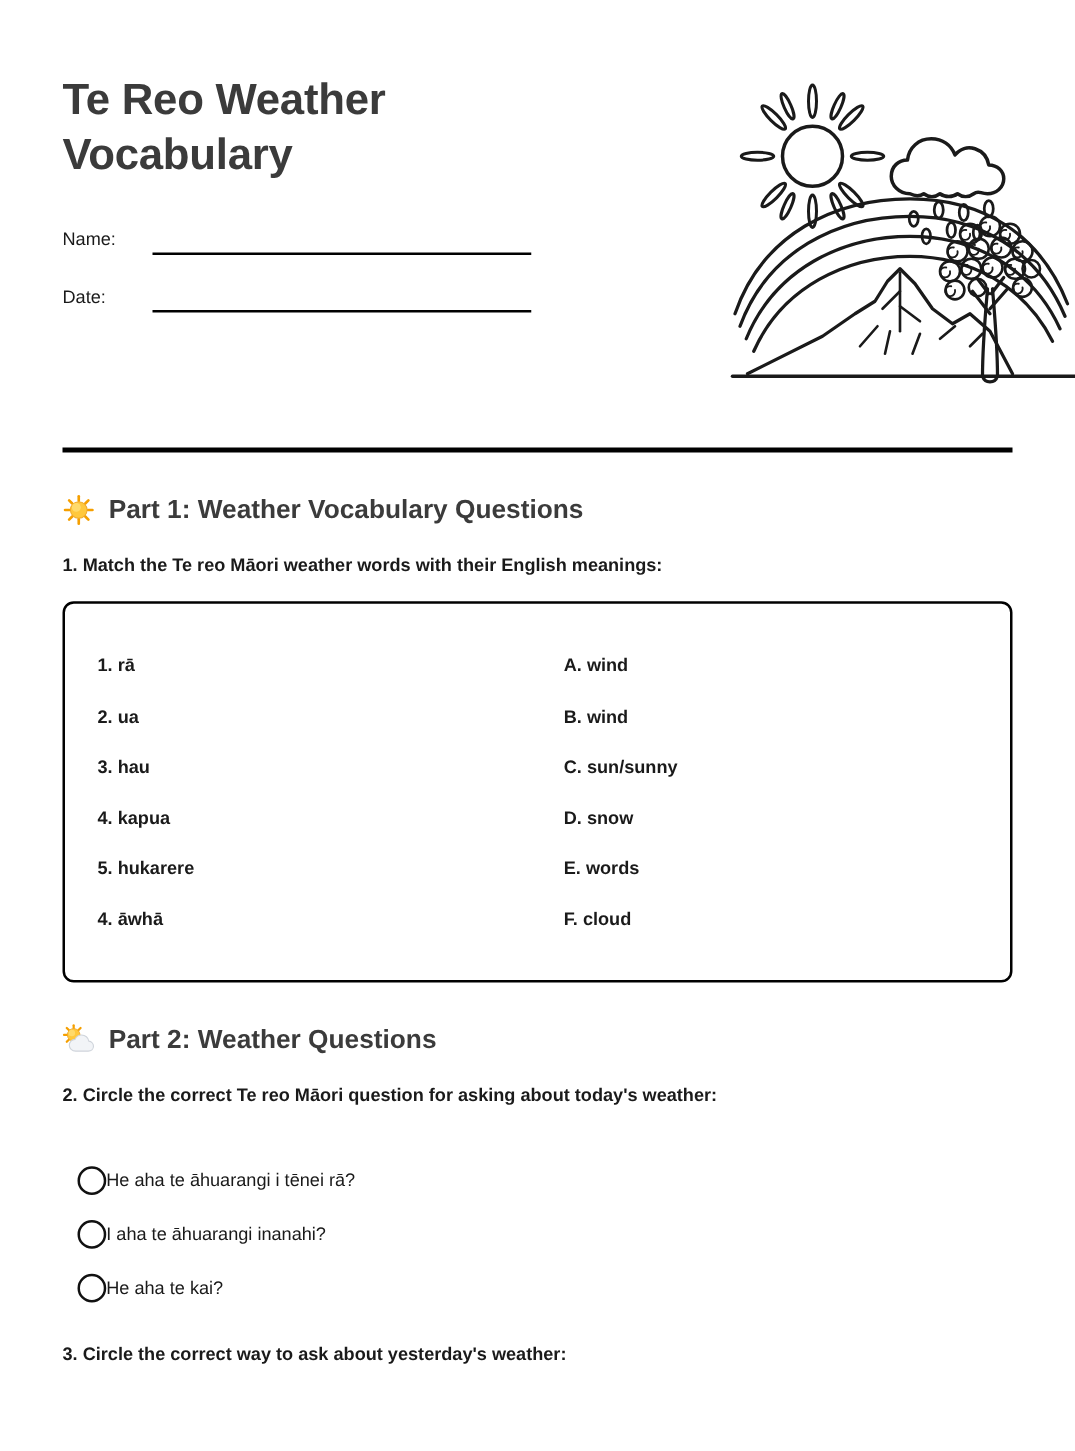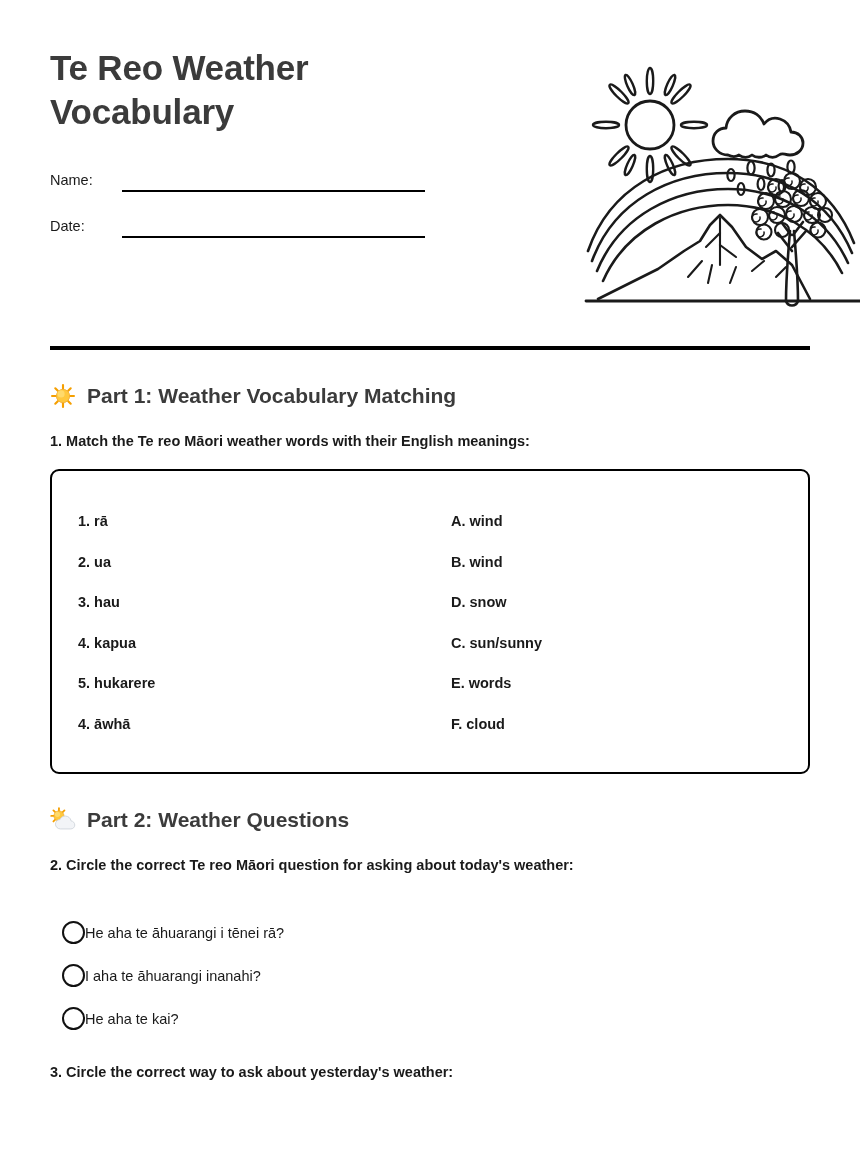"Te Reo Weather Vocabulary" .header { padding-top: 46px -> 58px }
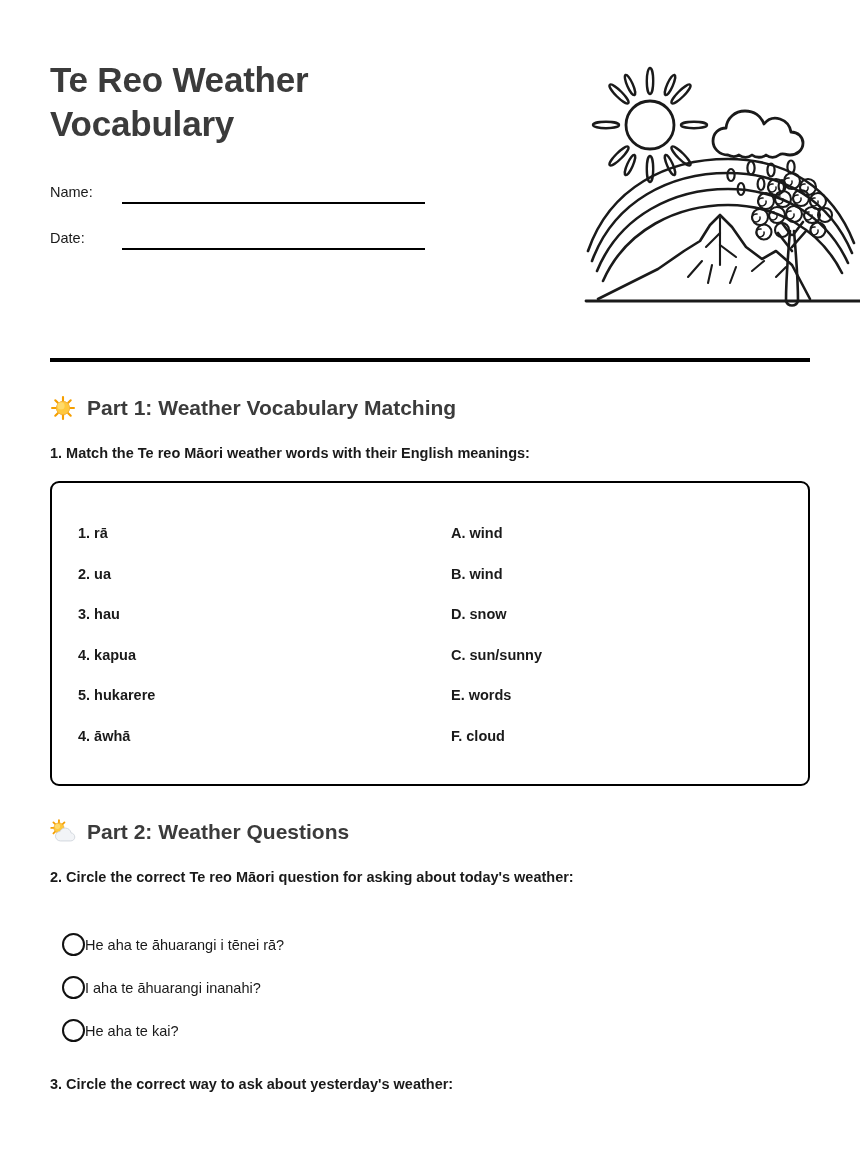"Part 1: Weather Vocabulary Matching" span { text: Matching -> Questions }
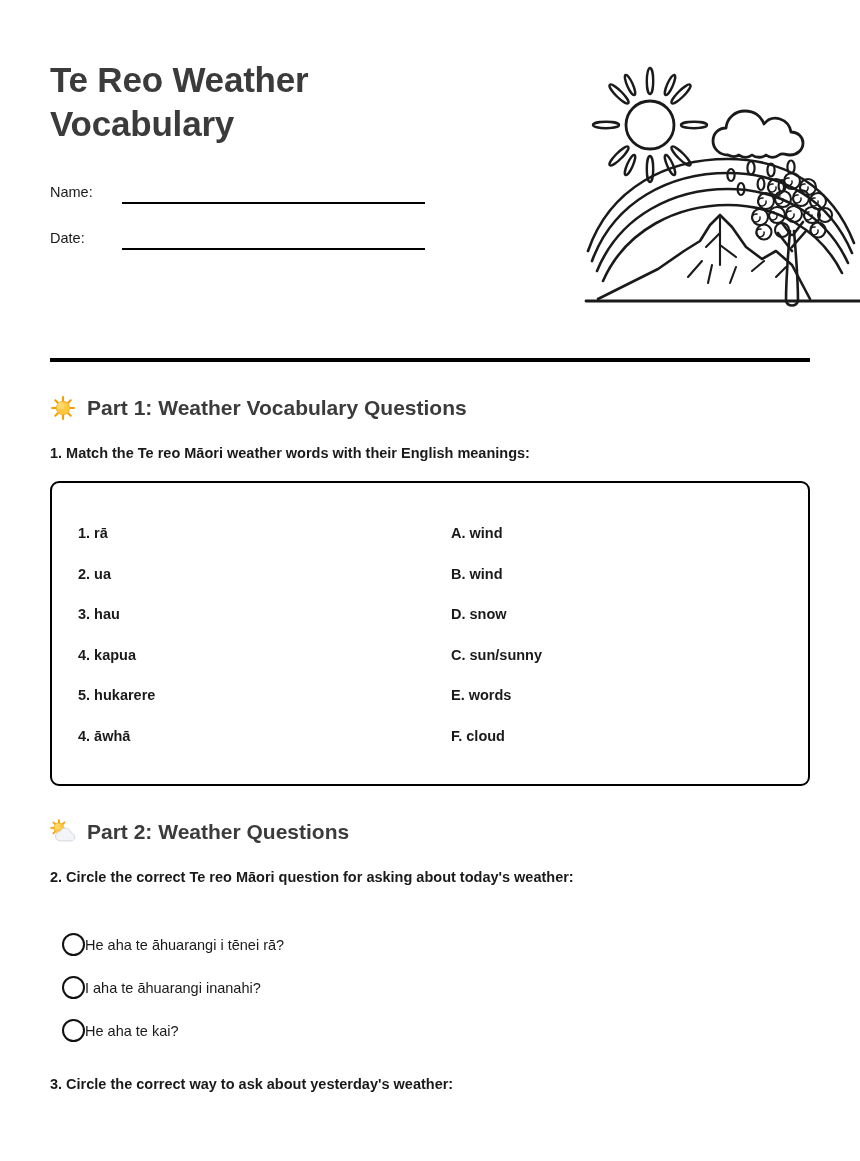"D. snow" div.match-item { order: before "C. sun/sunny" -> after "C. sun/sunny" }
